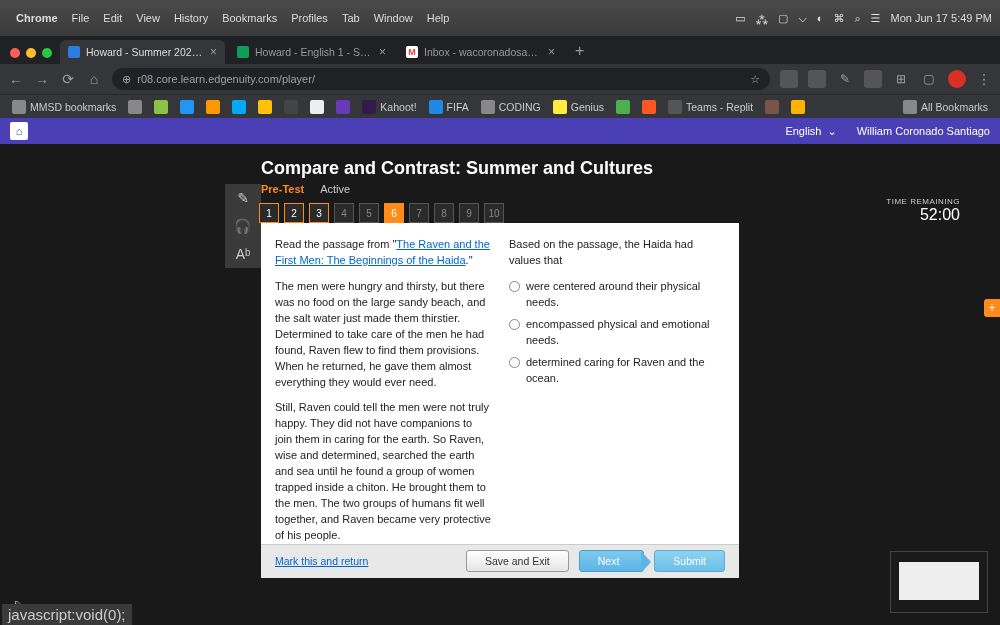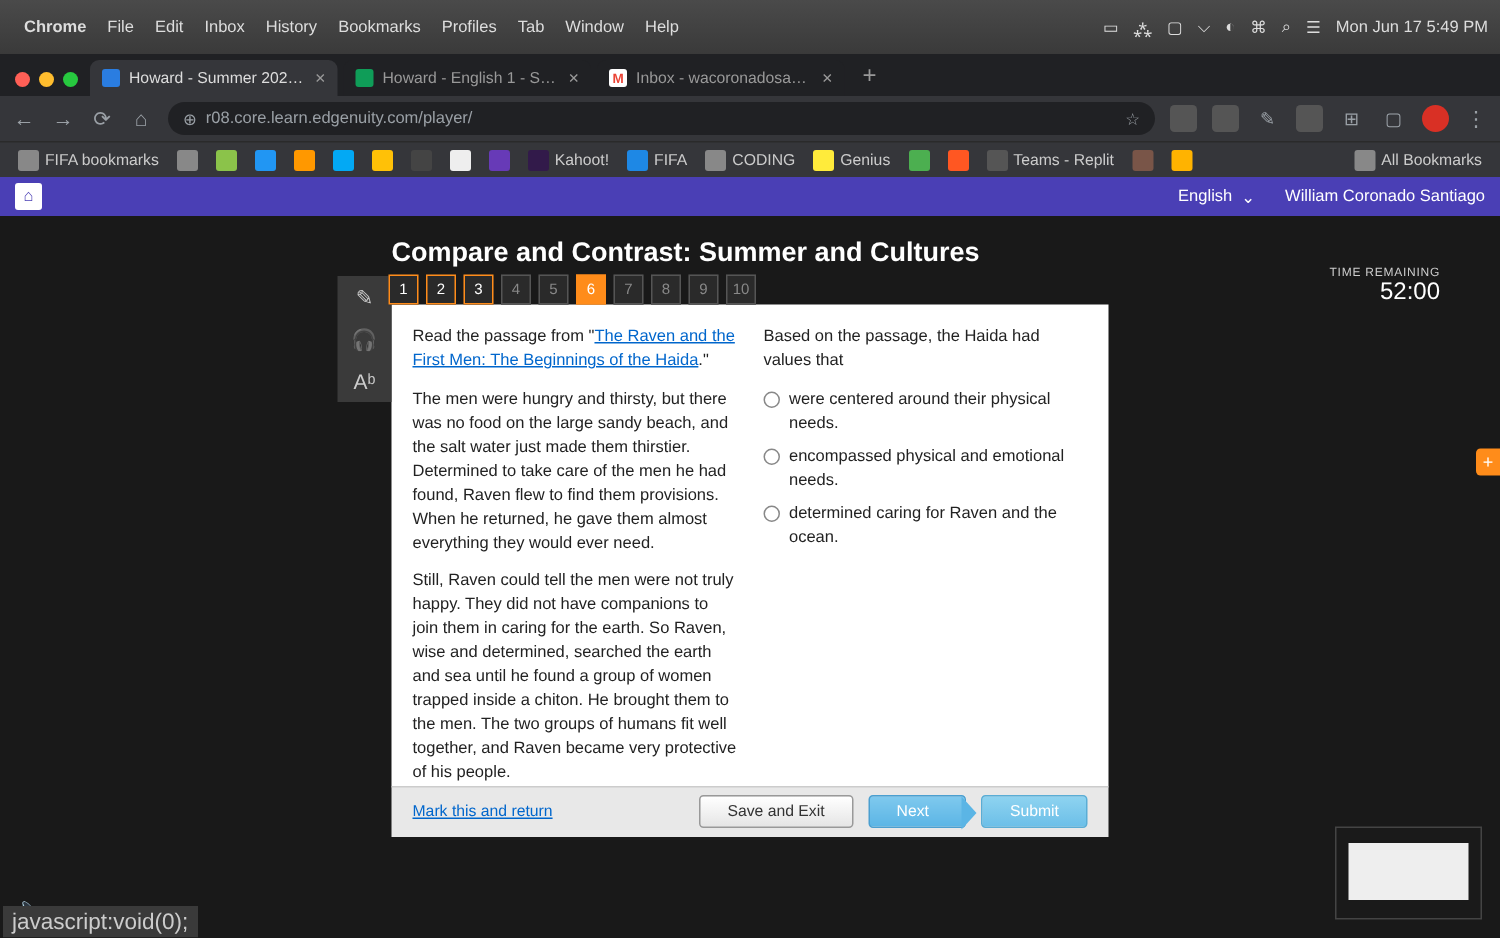"Inbox" span.menu { text: Inbox -> View }
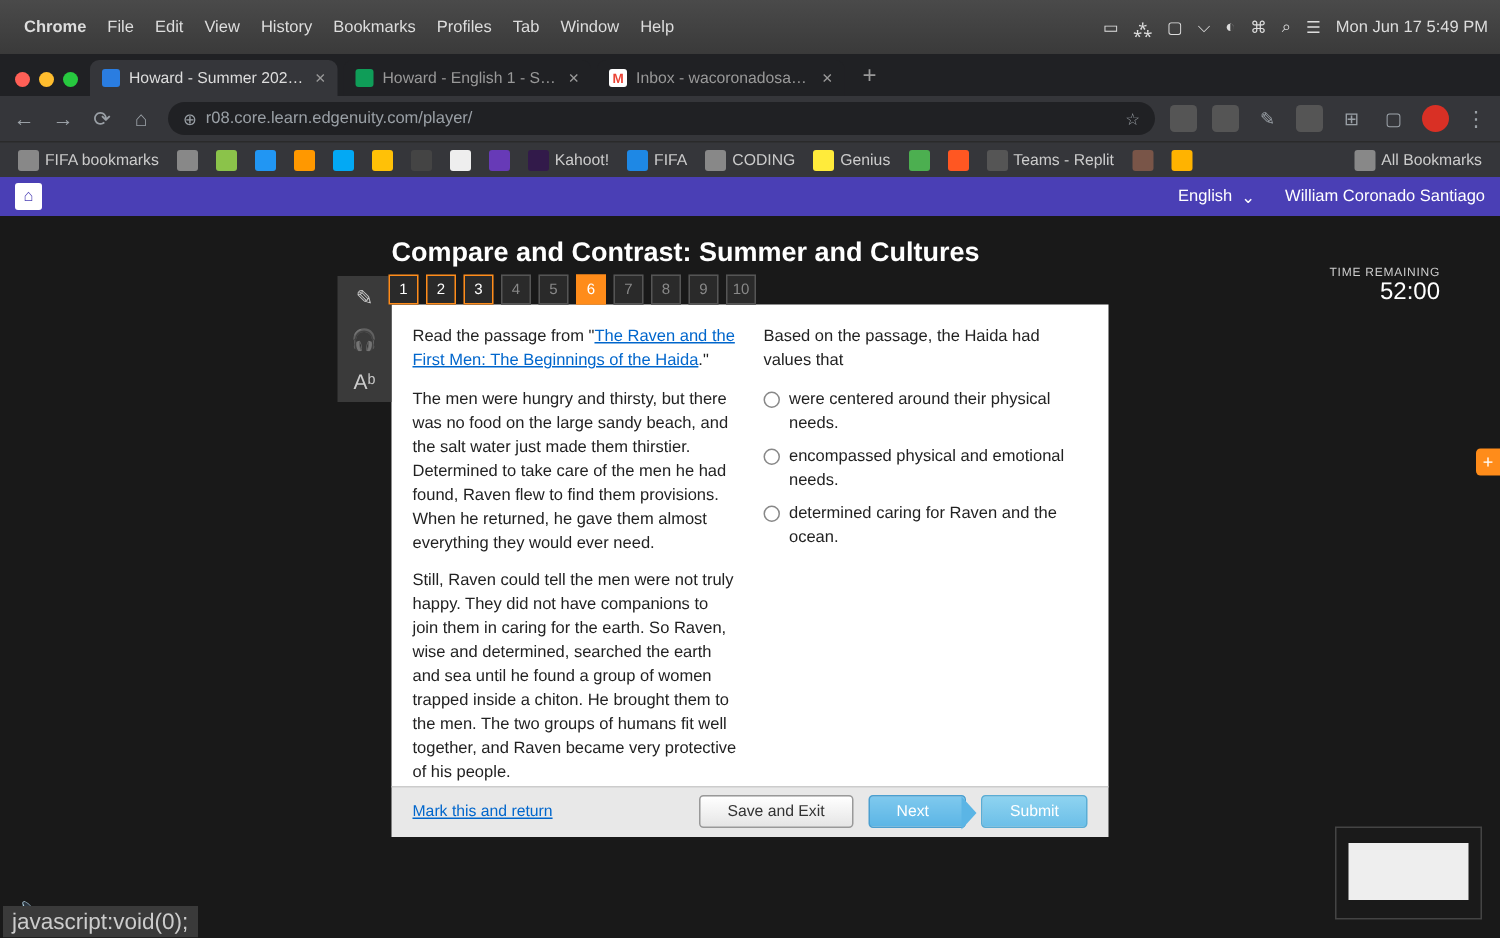"FIFA bookmarks" span { text: FIFA -> MMSD }
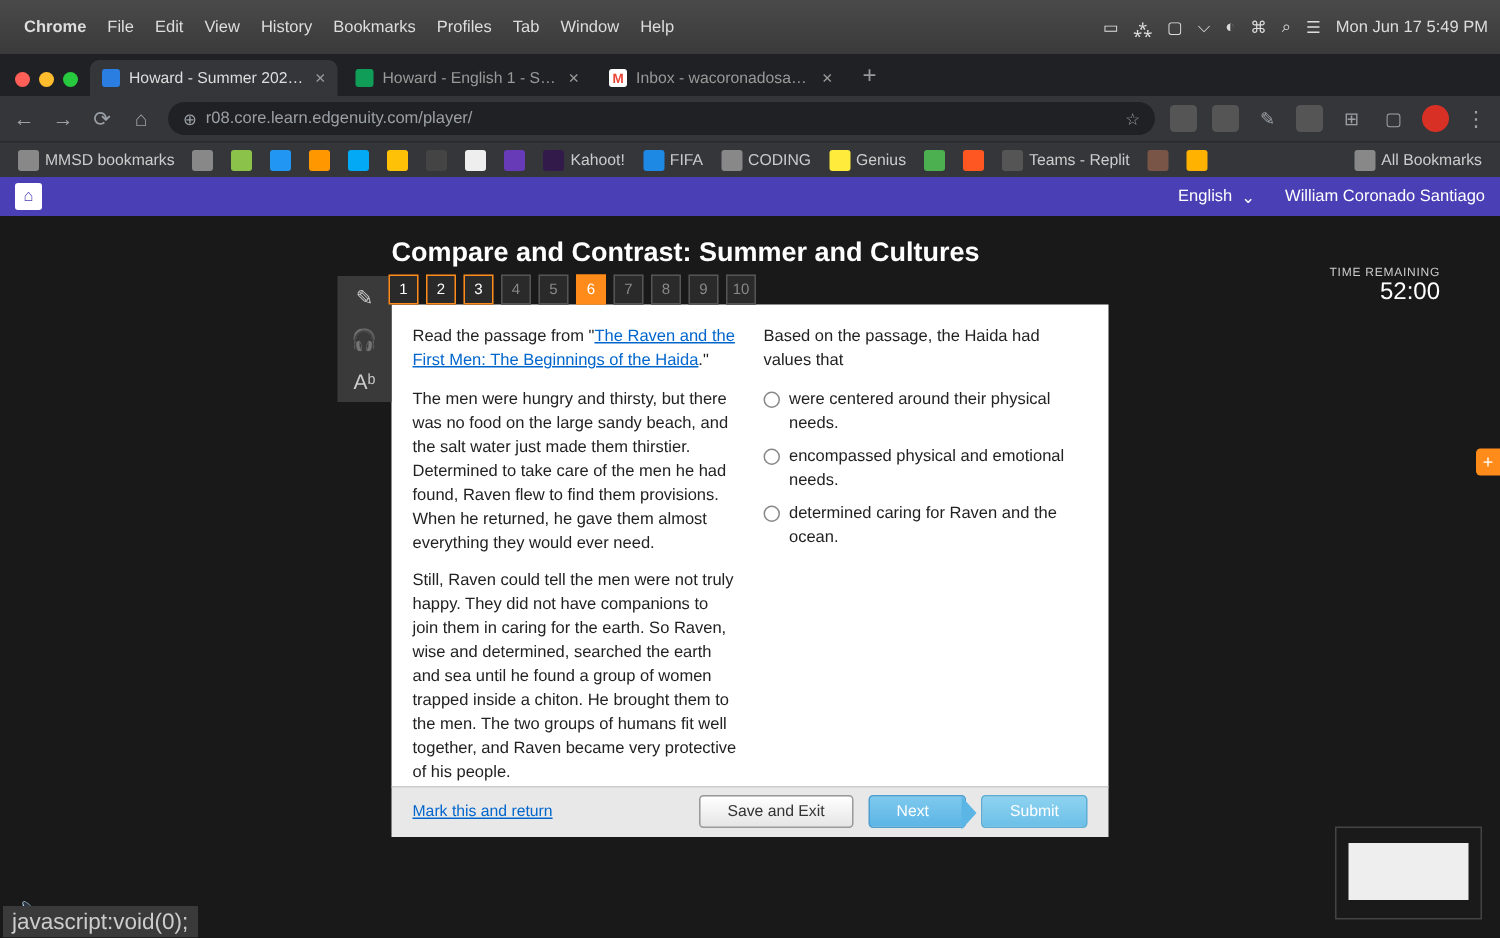"Pre-Test" div.lesson-sub { html: none -> <div> <span>Pre-Test</span> <span>Active</span> </div> }
